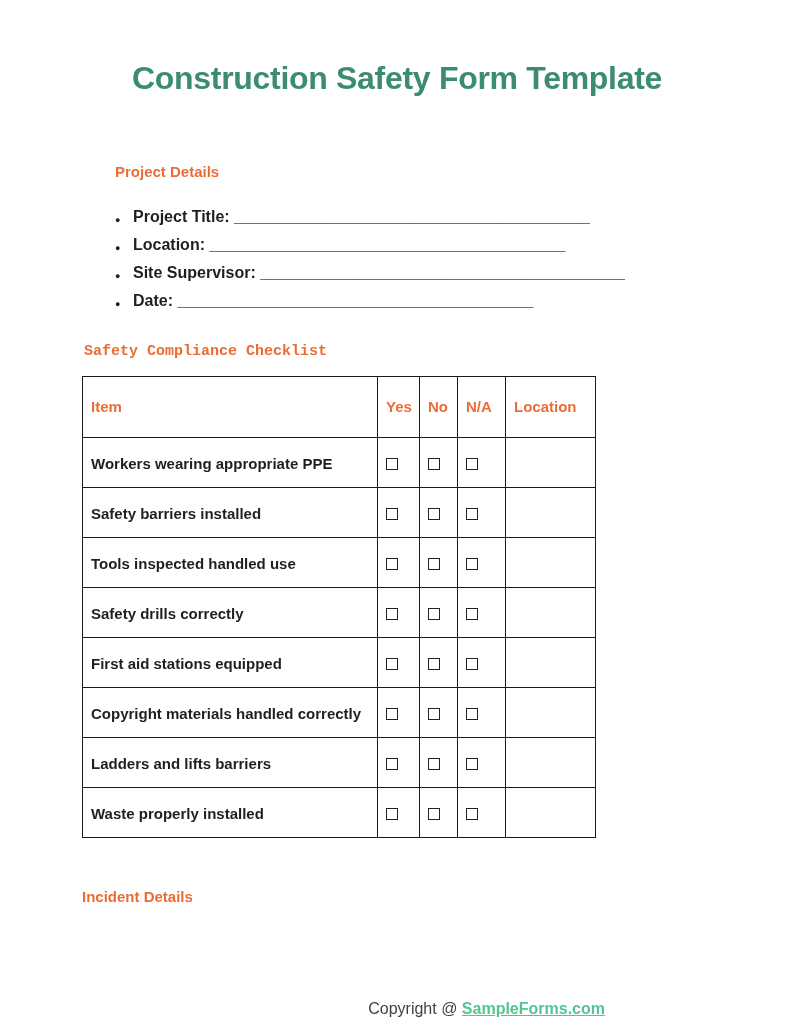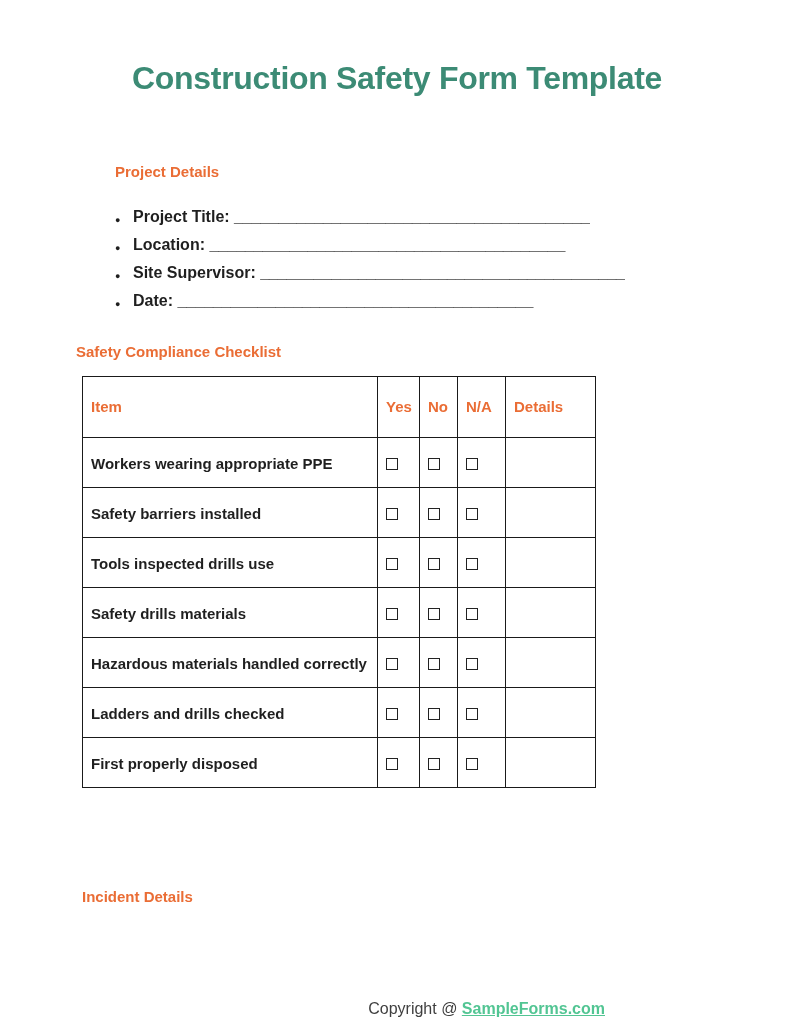"Safety Compliance Checklist" #checklist-heading { font-family: none -> Liberation Mono, monospace; left: 76px -> 84px }
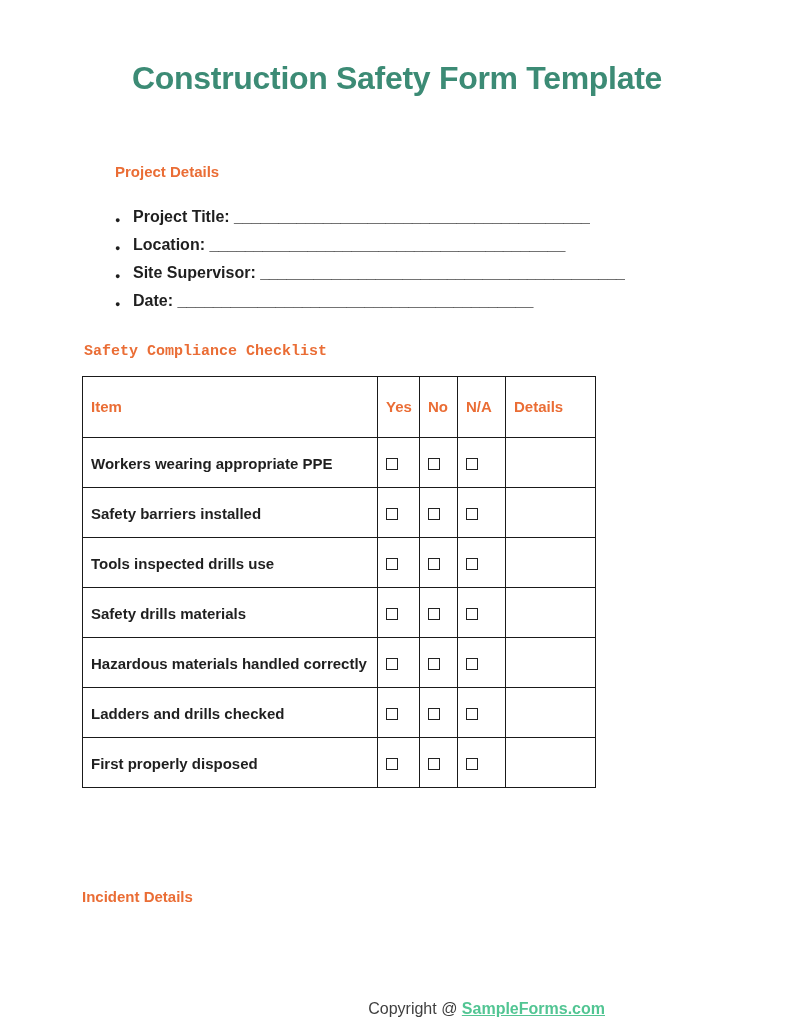"Details" th { text: Details -> Location }
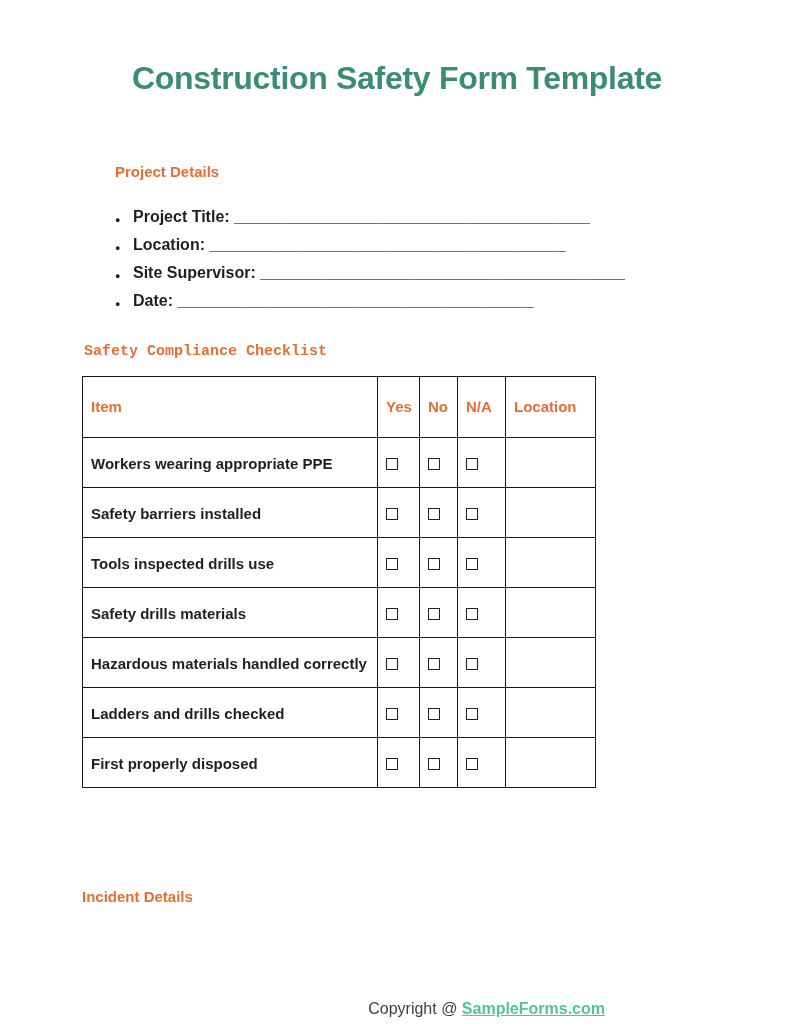"Tools inspected drills use" td.item-cell { text: drills -> handled }
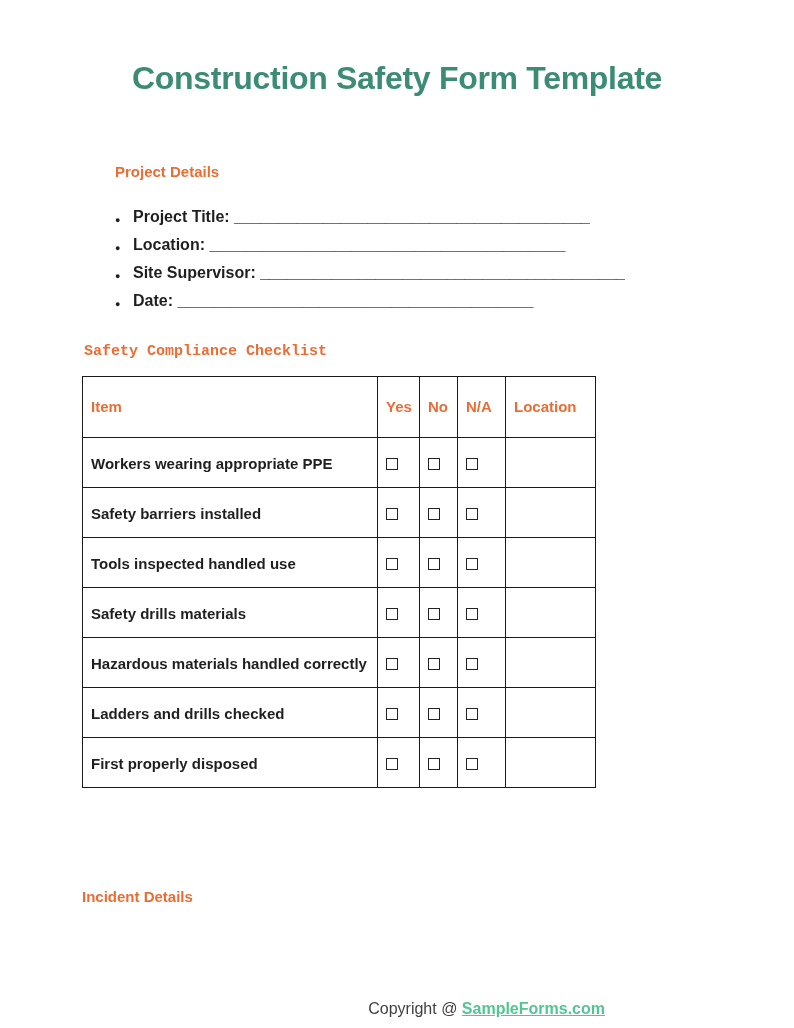"Safety drills materials" td.item-cell { text: materials -> correctly }
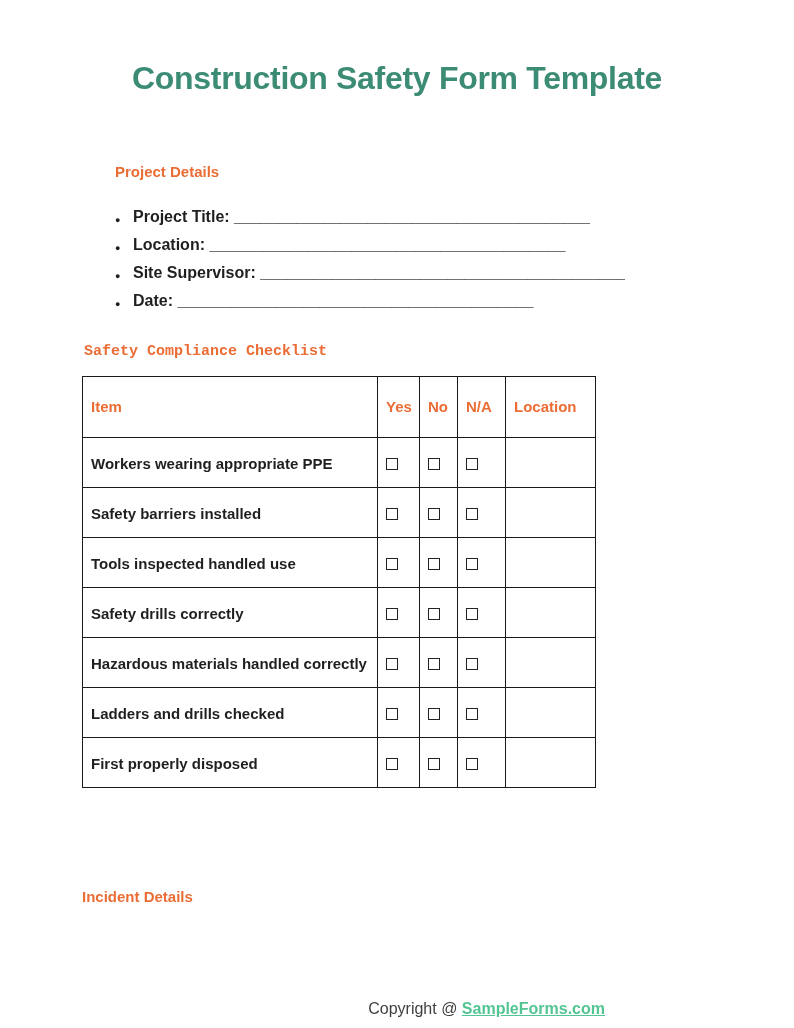"First aid stations equipped" tr { html: none -> <tr> <td>First aid stations equipped</td> <td><span></span></td> <td><span></span></td> <td><span></span></td> <td></td> </tr> }
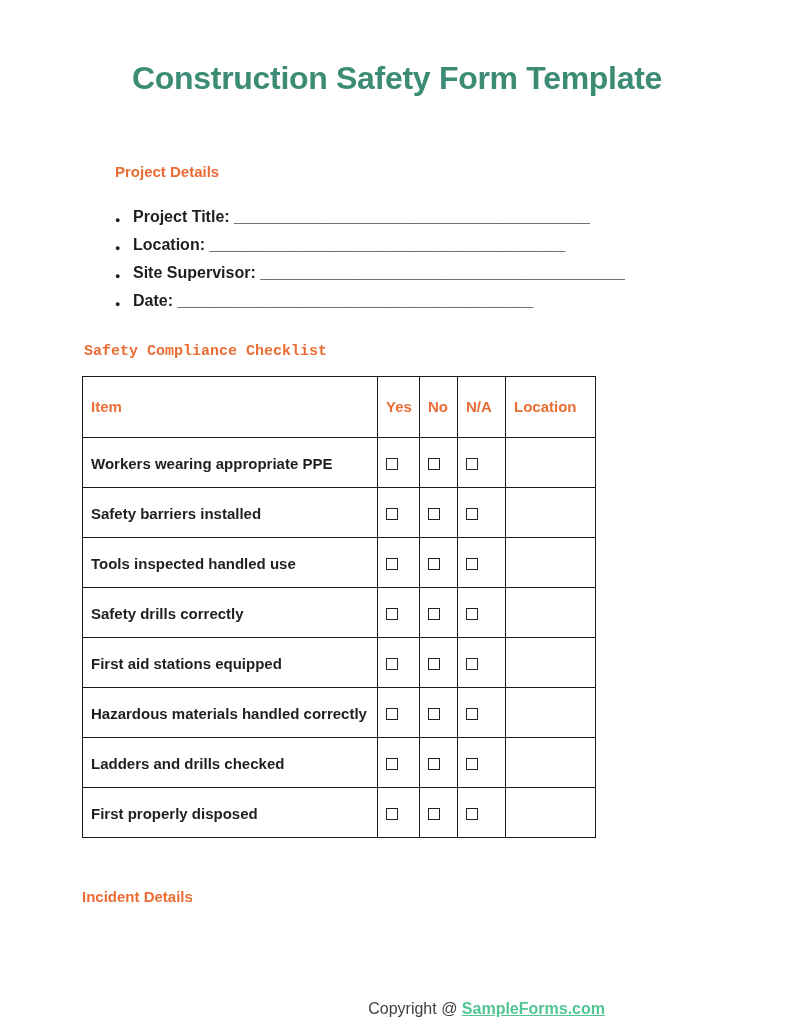"Hazardous materials handled correctly" td.item-cell { text: Hazardous -> Copyright }
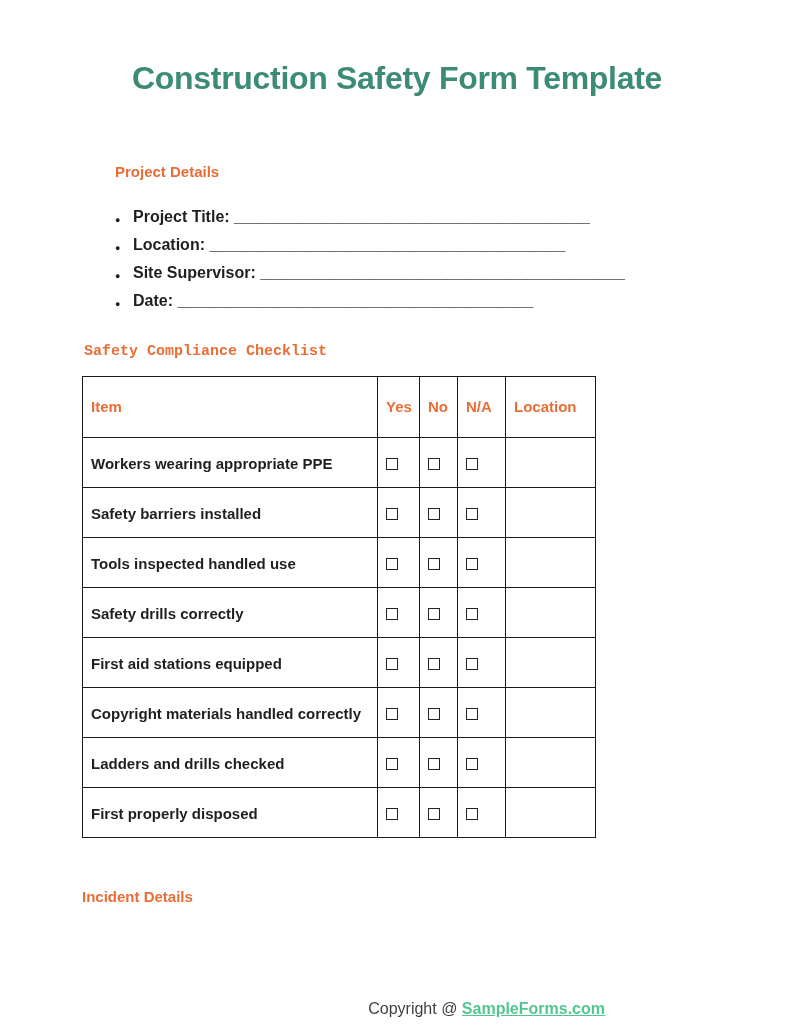"Ladders and drills checked" td.item-cell { text: drills checked -> lifts barriers }
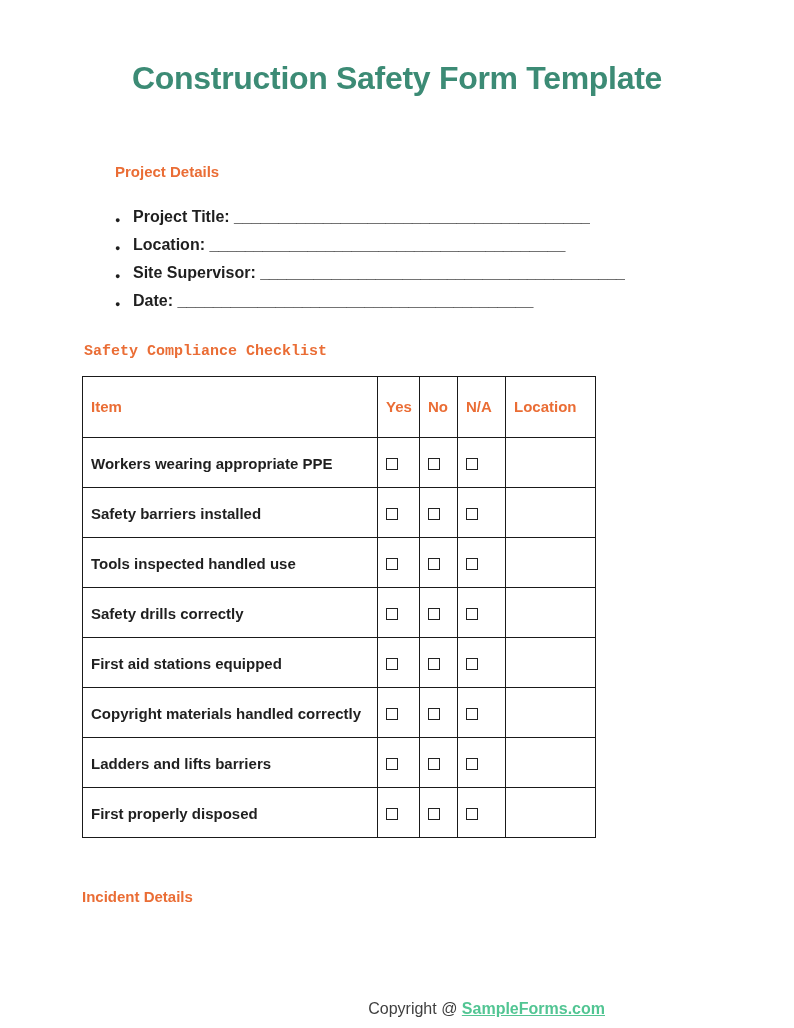"First properly disposed" td.item-cell { text: First properly disposed -> Waste properly installed }
